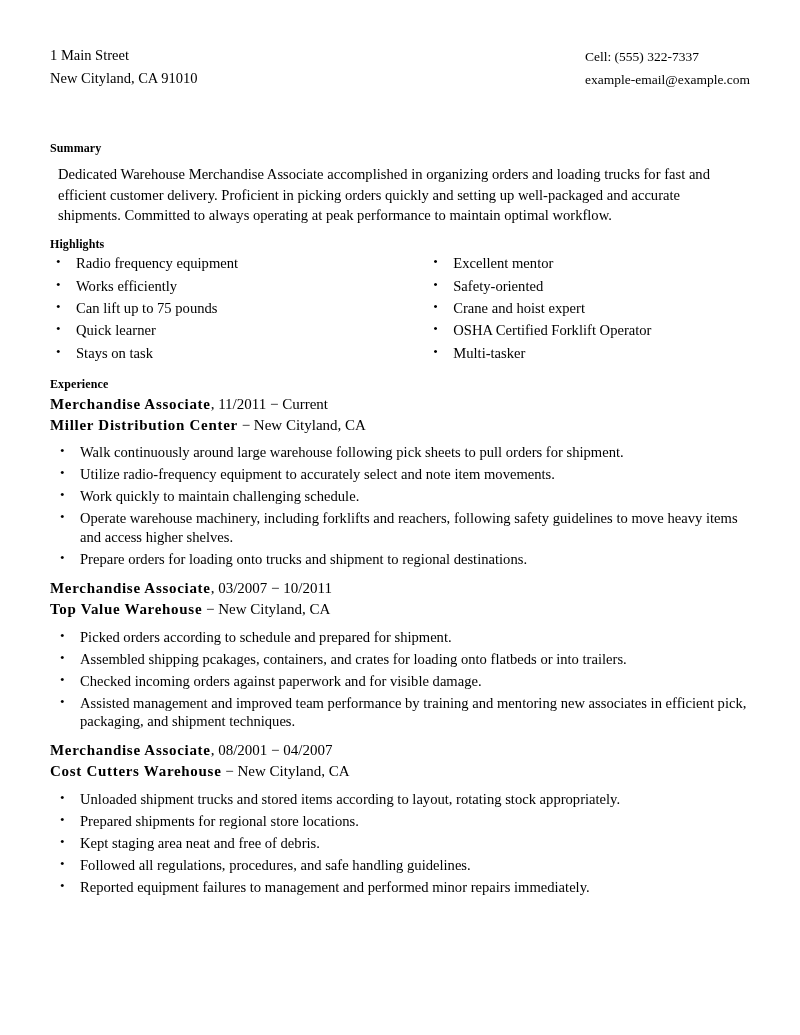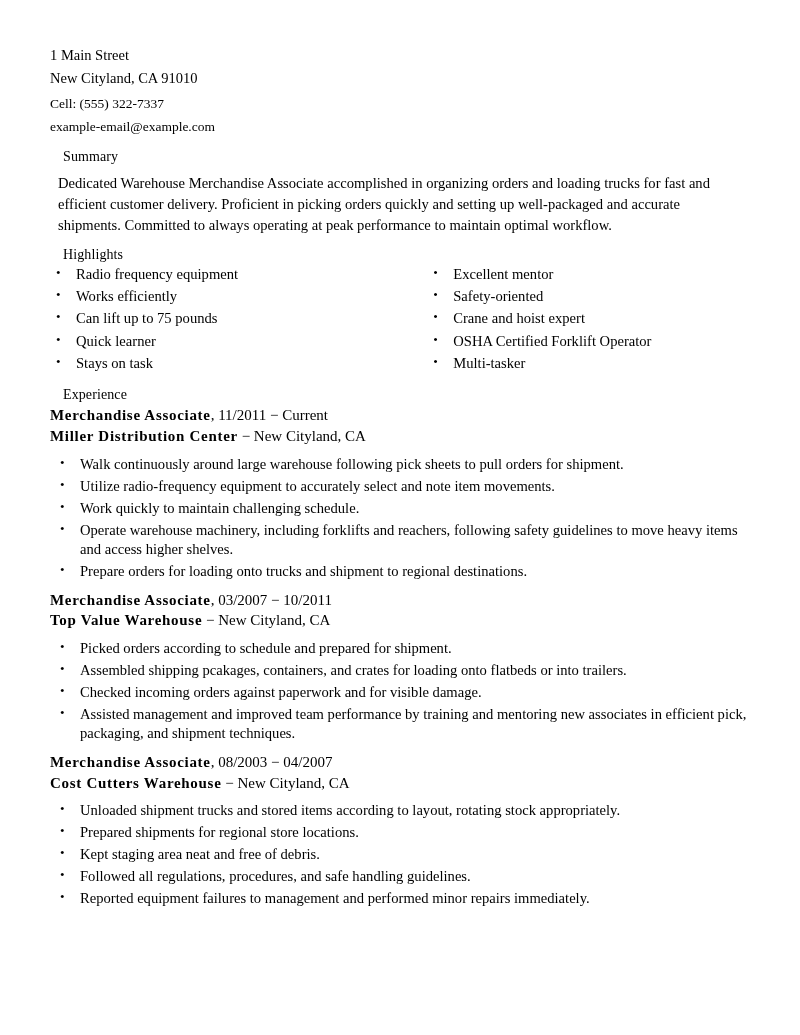"1 Main Street" .contact-row { flex-direction: column -> none }
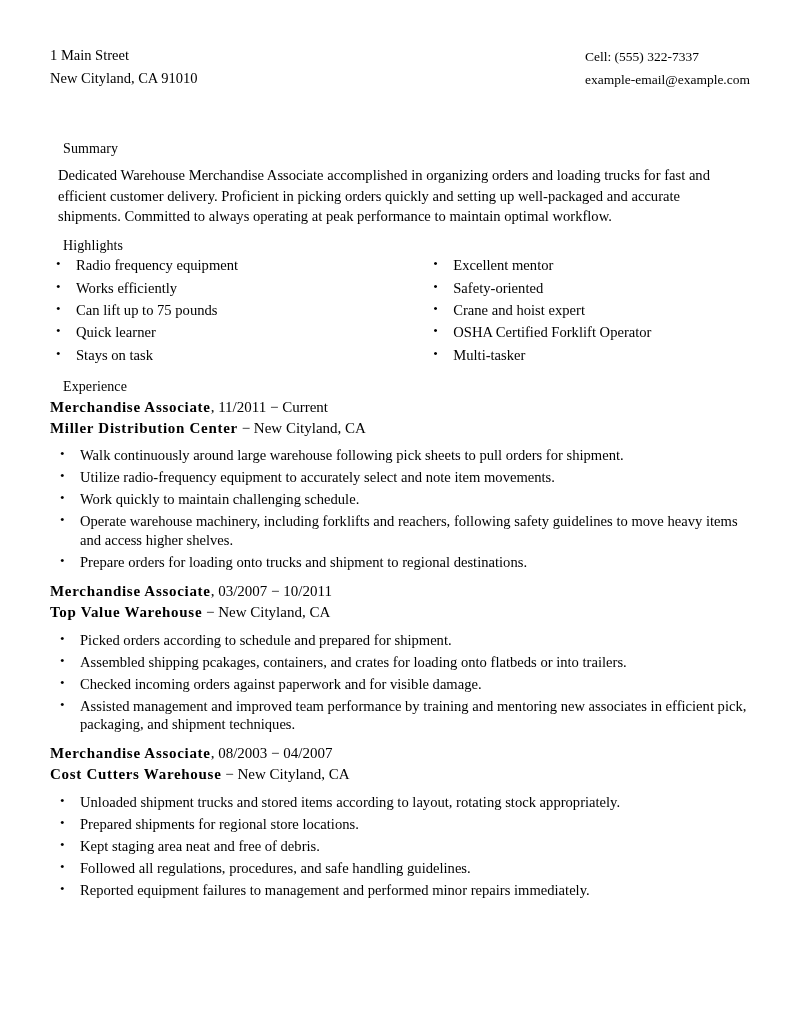"Summary" .section-title { font-size: 14px -> 12px; font-weight: normal -> bold; margin: 0 0 2px 13px -> 0 0 2px 0 }
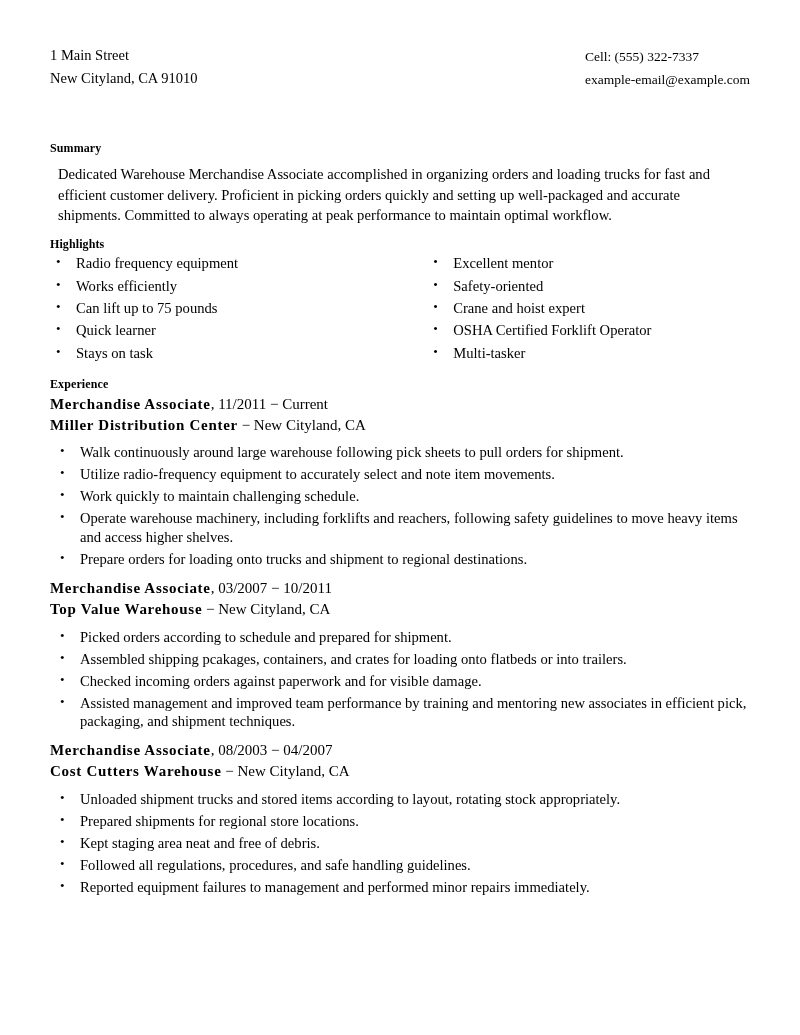", 08/2003 − 04/2007" span.job-dates { text: 08/2003 -> 08/2001 }
